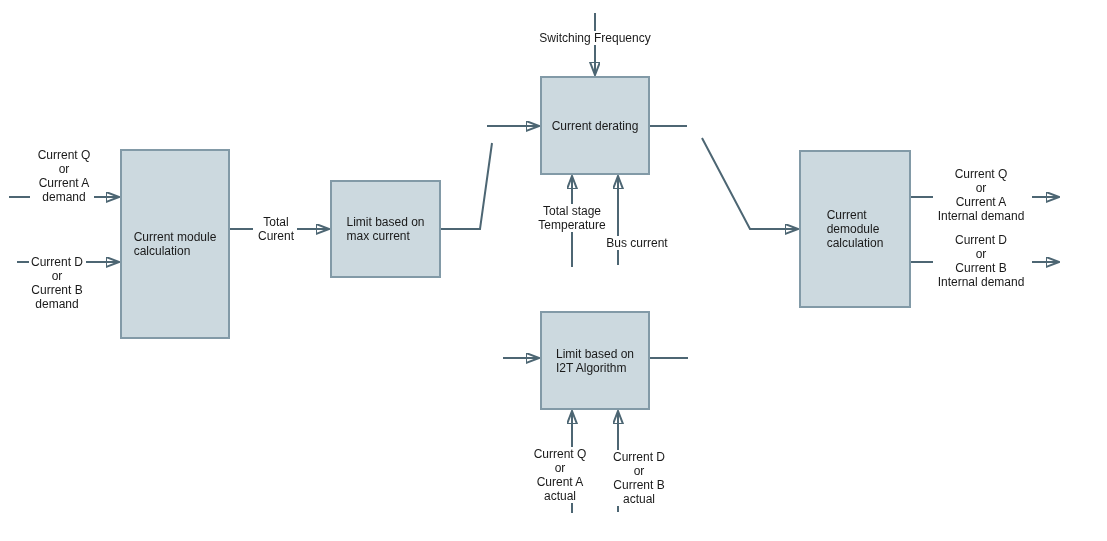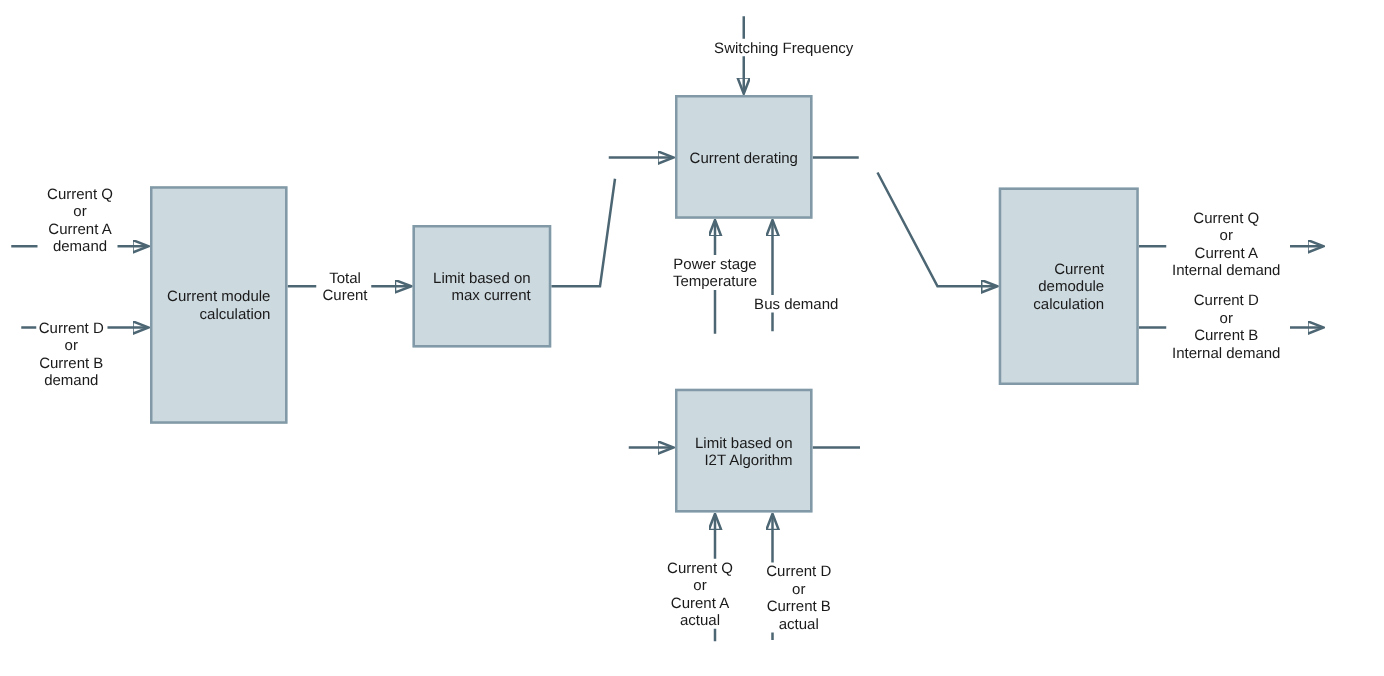"Switching Frequency" .lbl-swfreq { margin-left: 32px -> none }
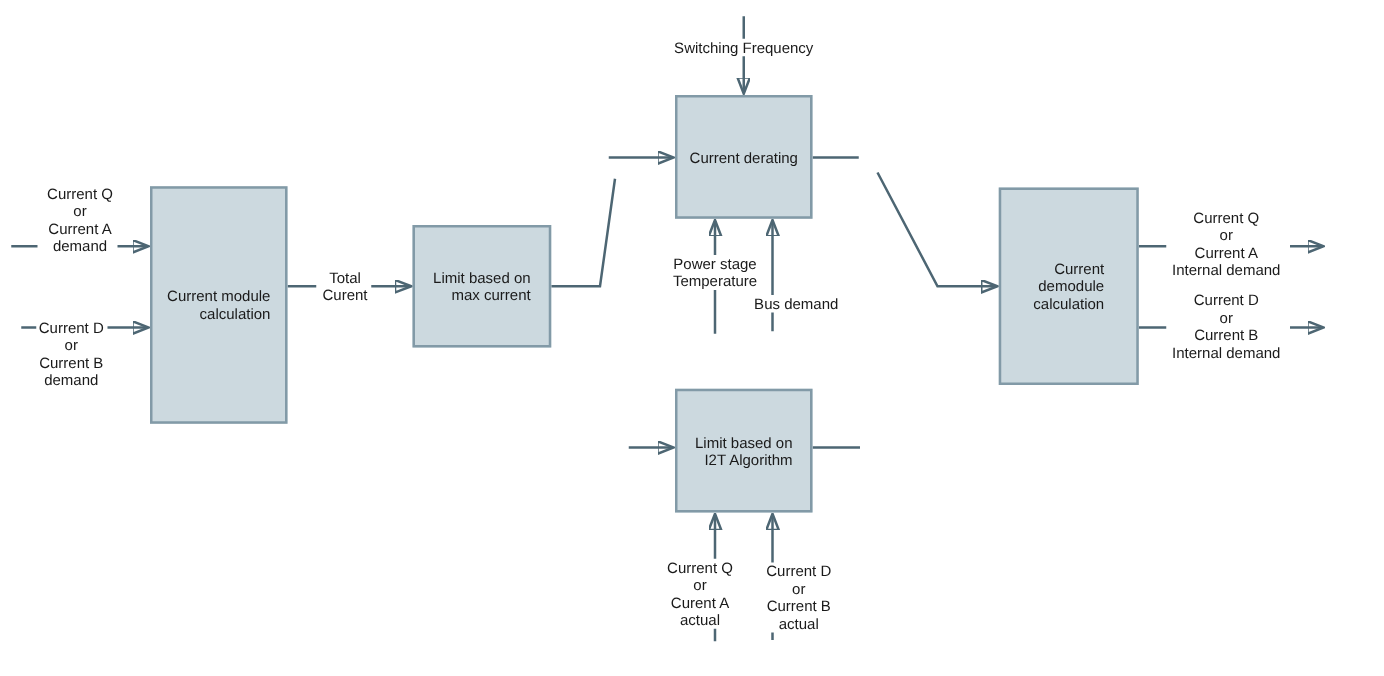"Current derating" .node { text-align: right -> left }
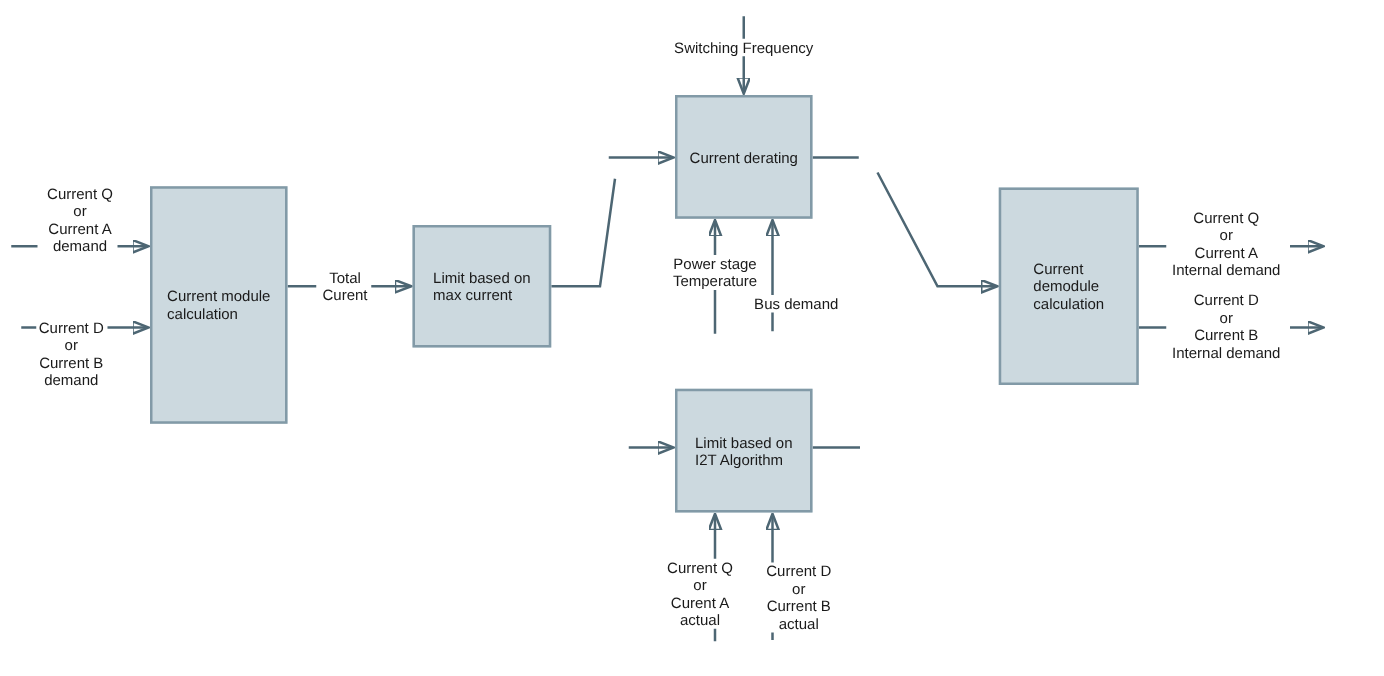"Power stage" div.lbl { text: Power -> Total }
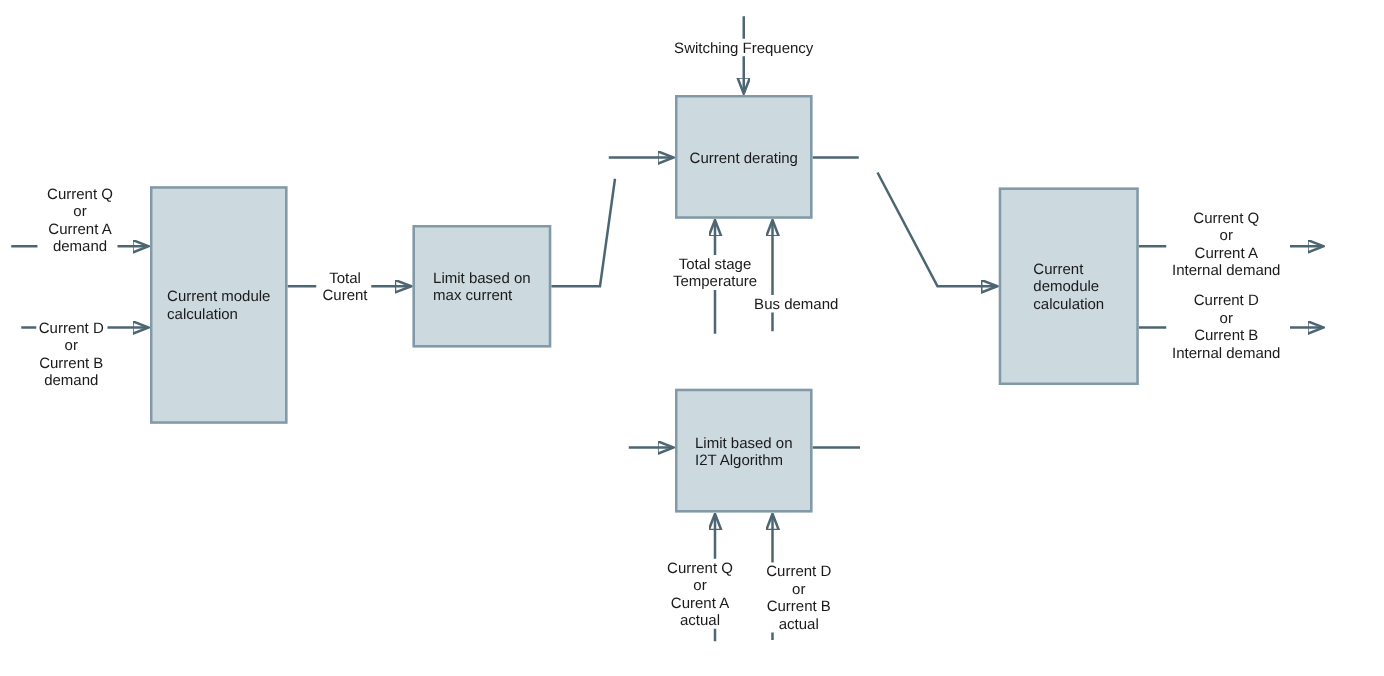"Bus demand" div.lbl { text: demand -> current }
